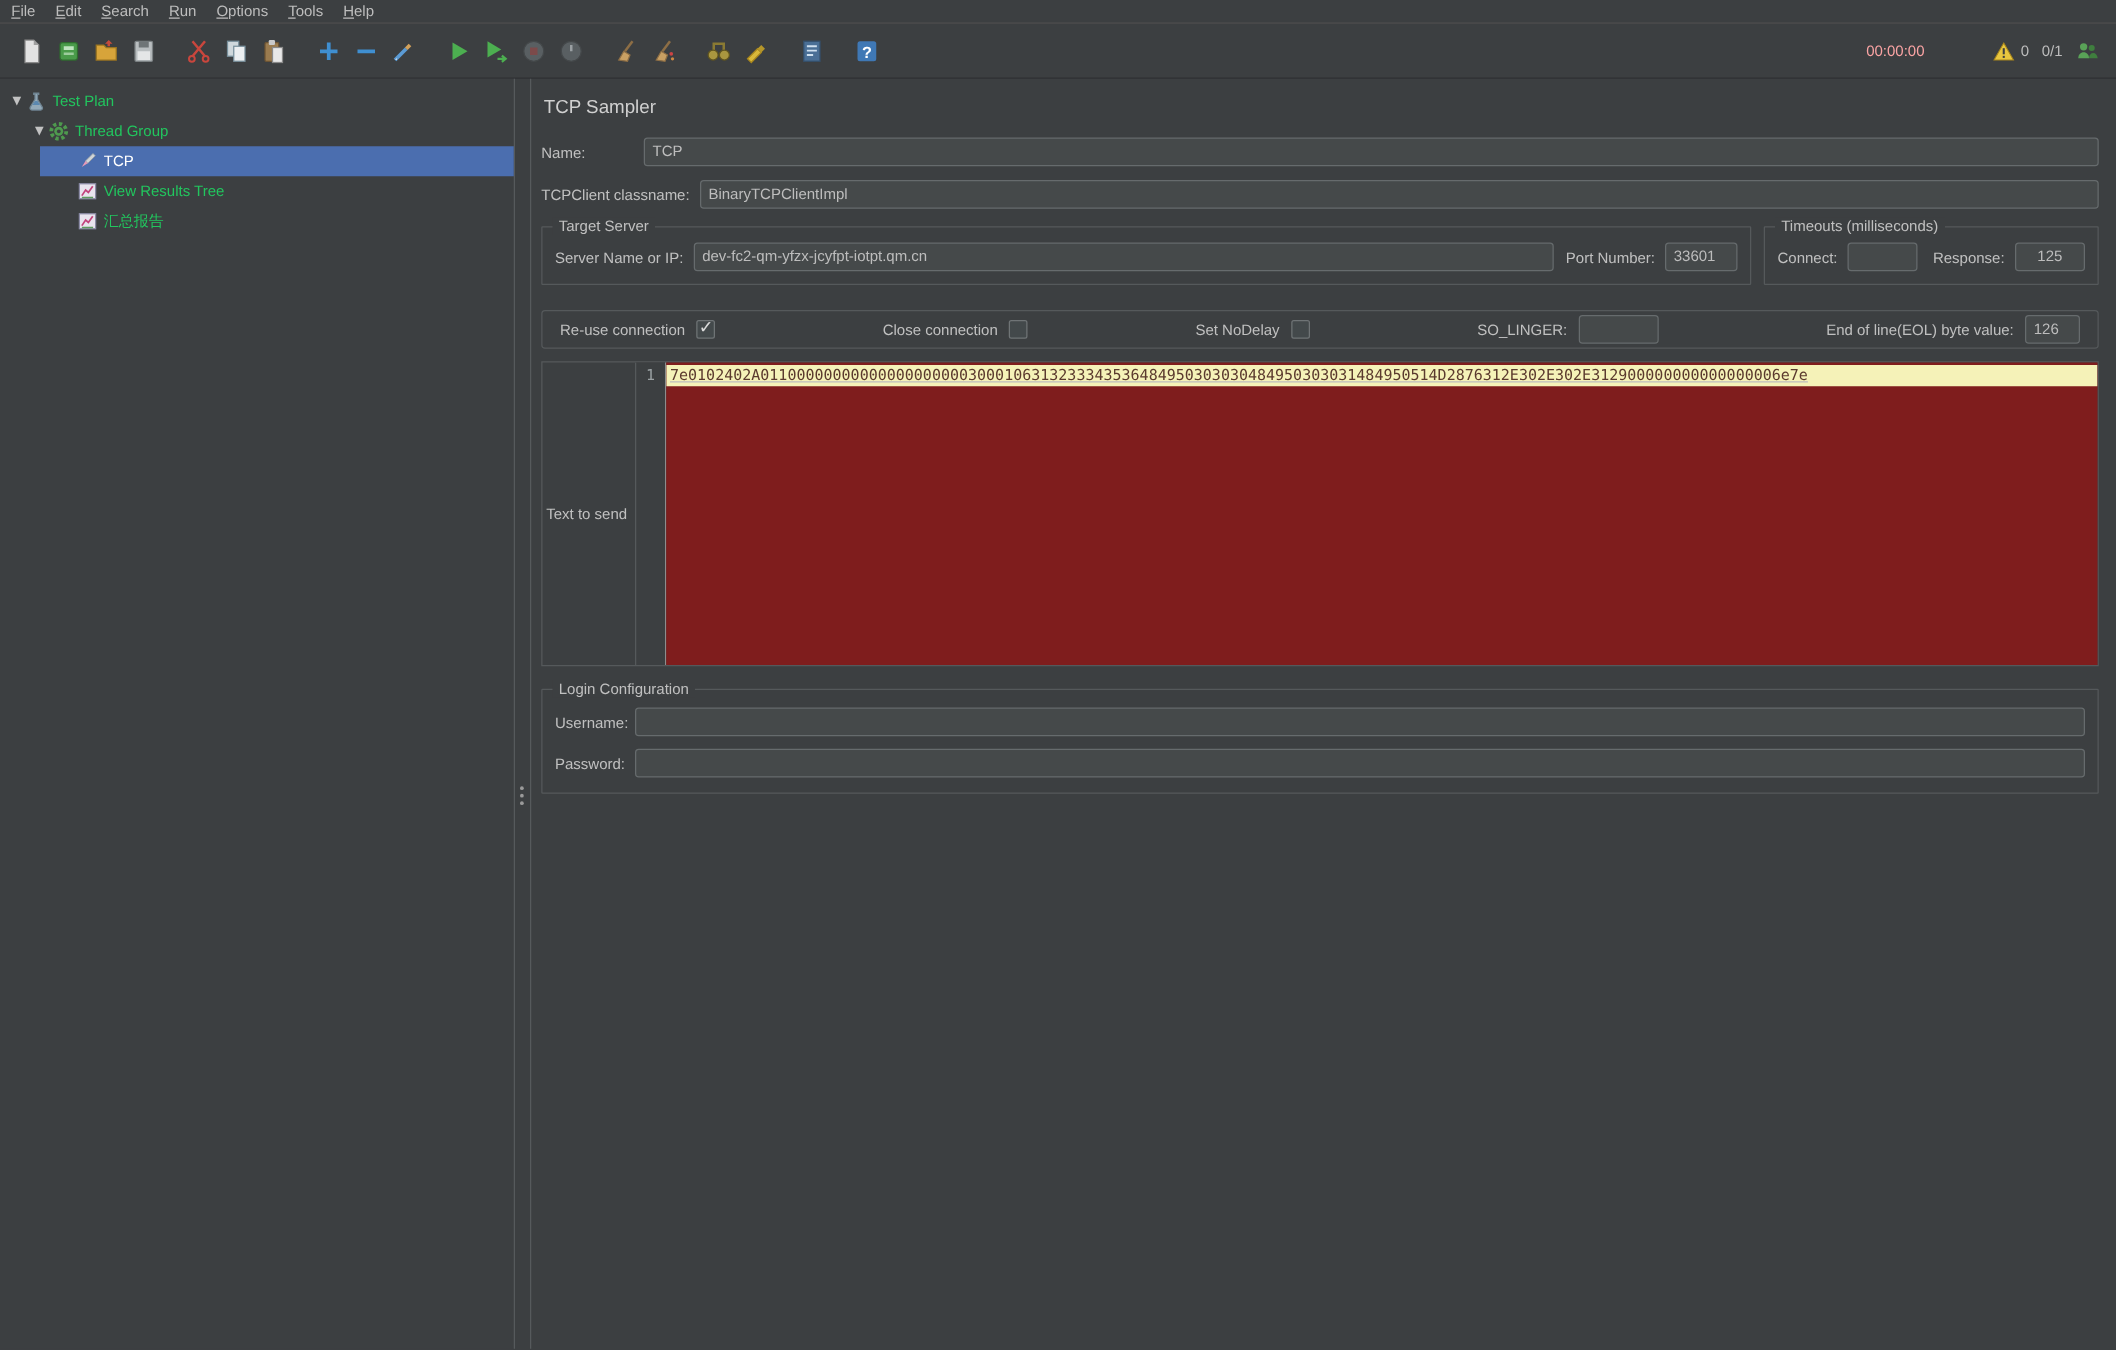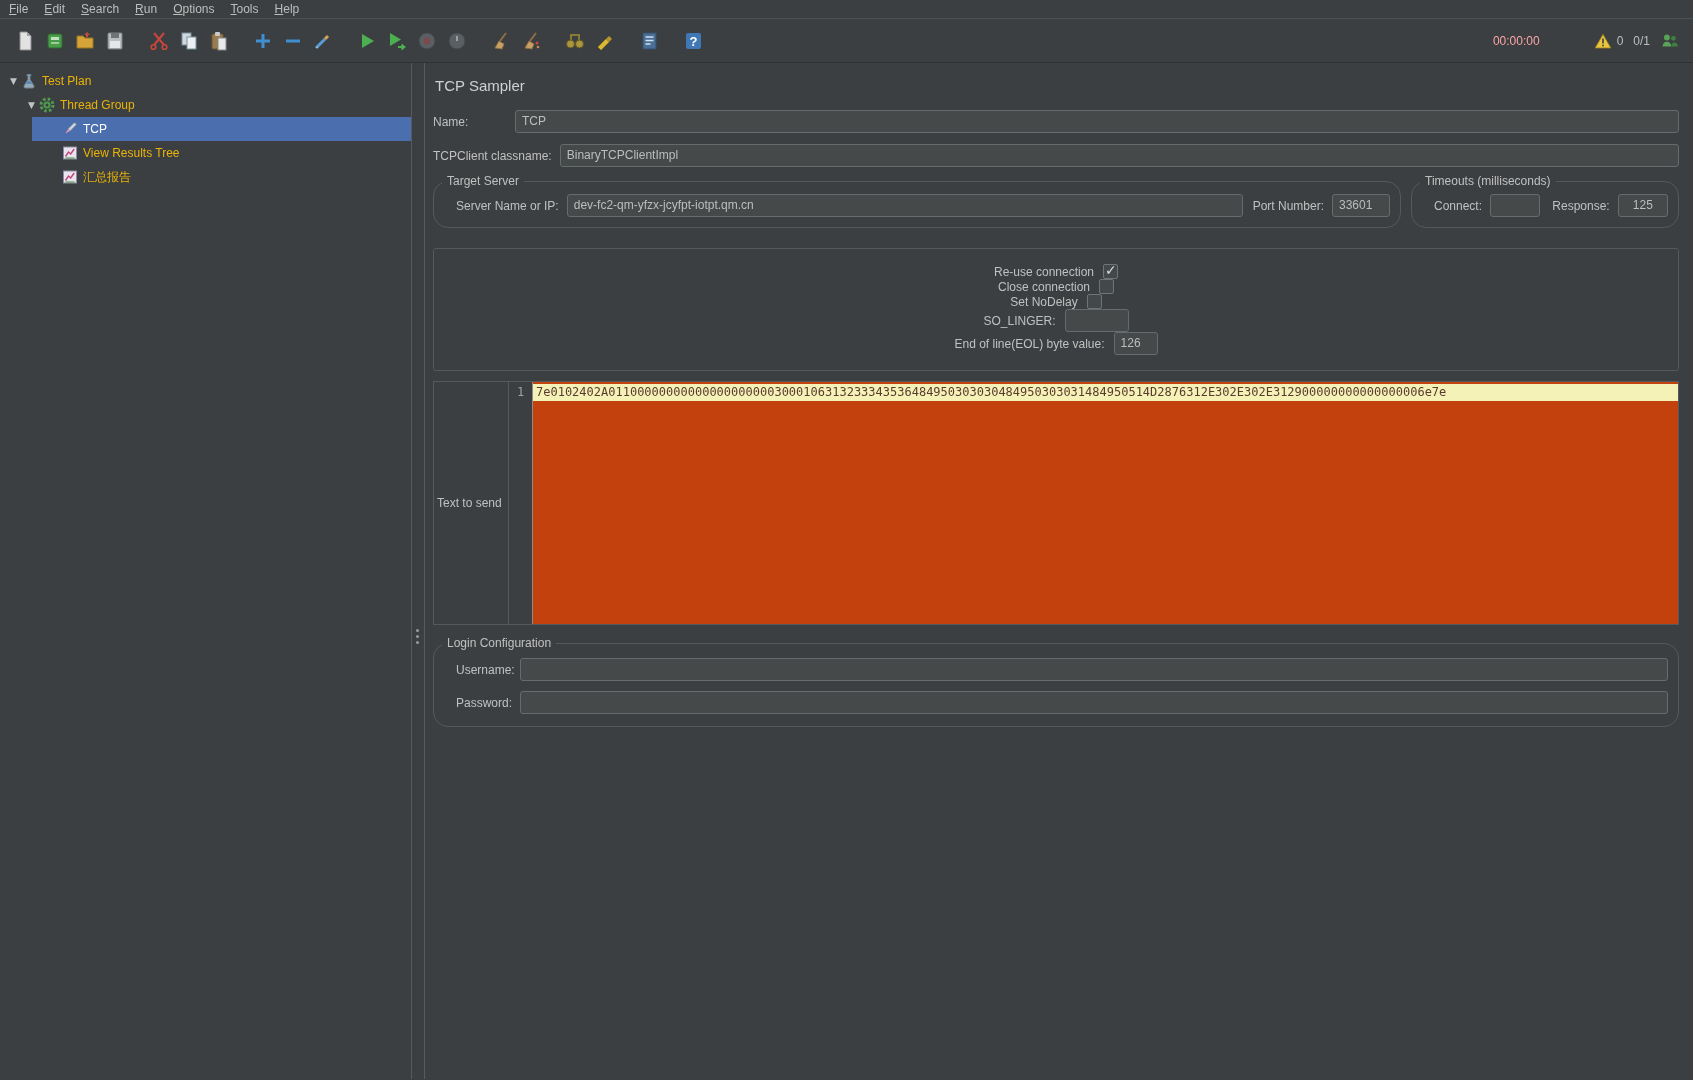"Test Plan" .tlabel { color: #eab308 -> #22c55e }
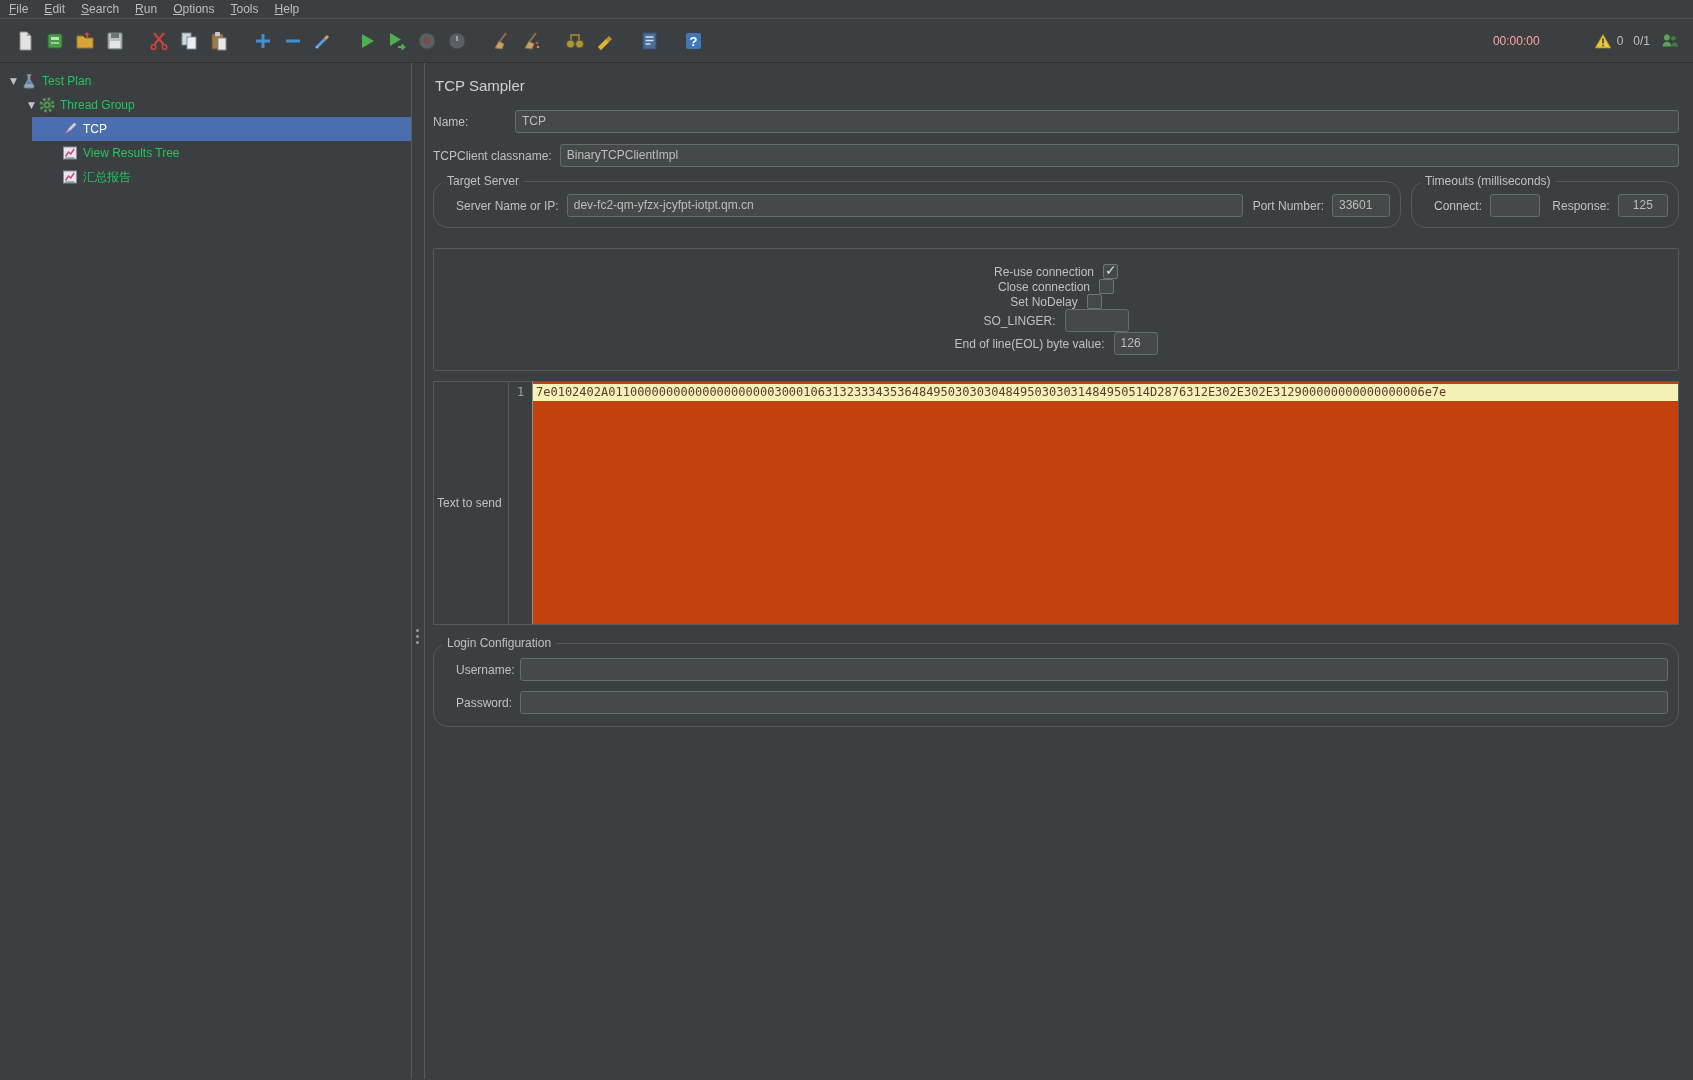"Target Server" .group { border-radius: 15px -> 1px; padding: 12px 10px 10px 22px -> 12px 10px 10px 10px }
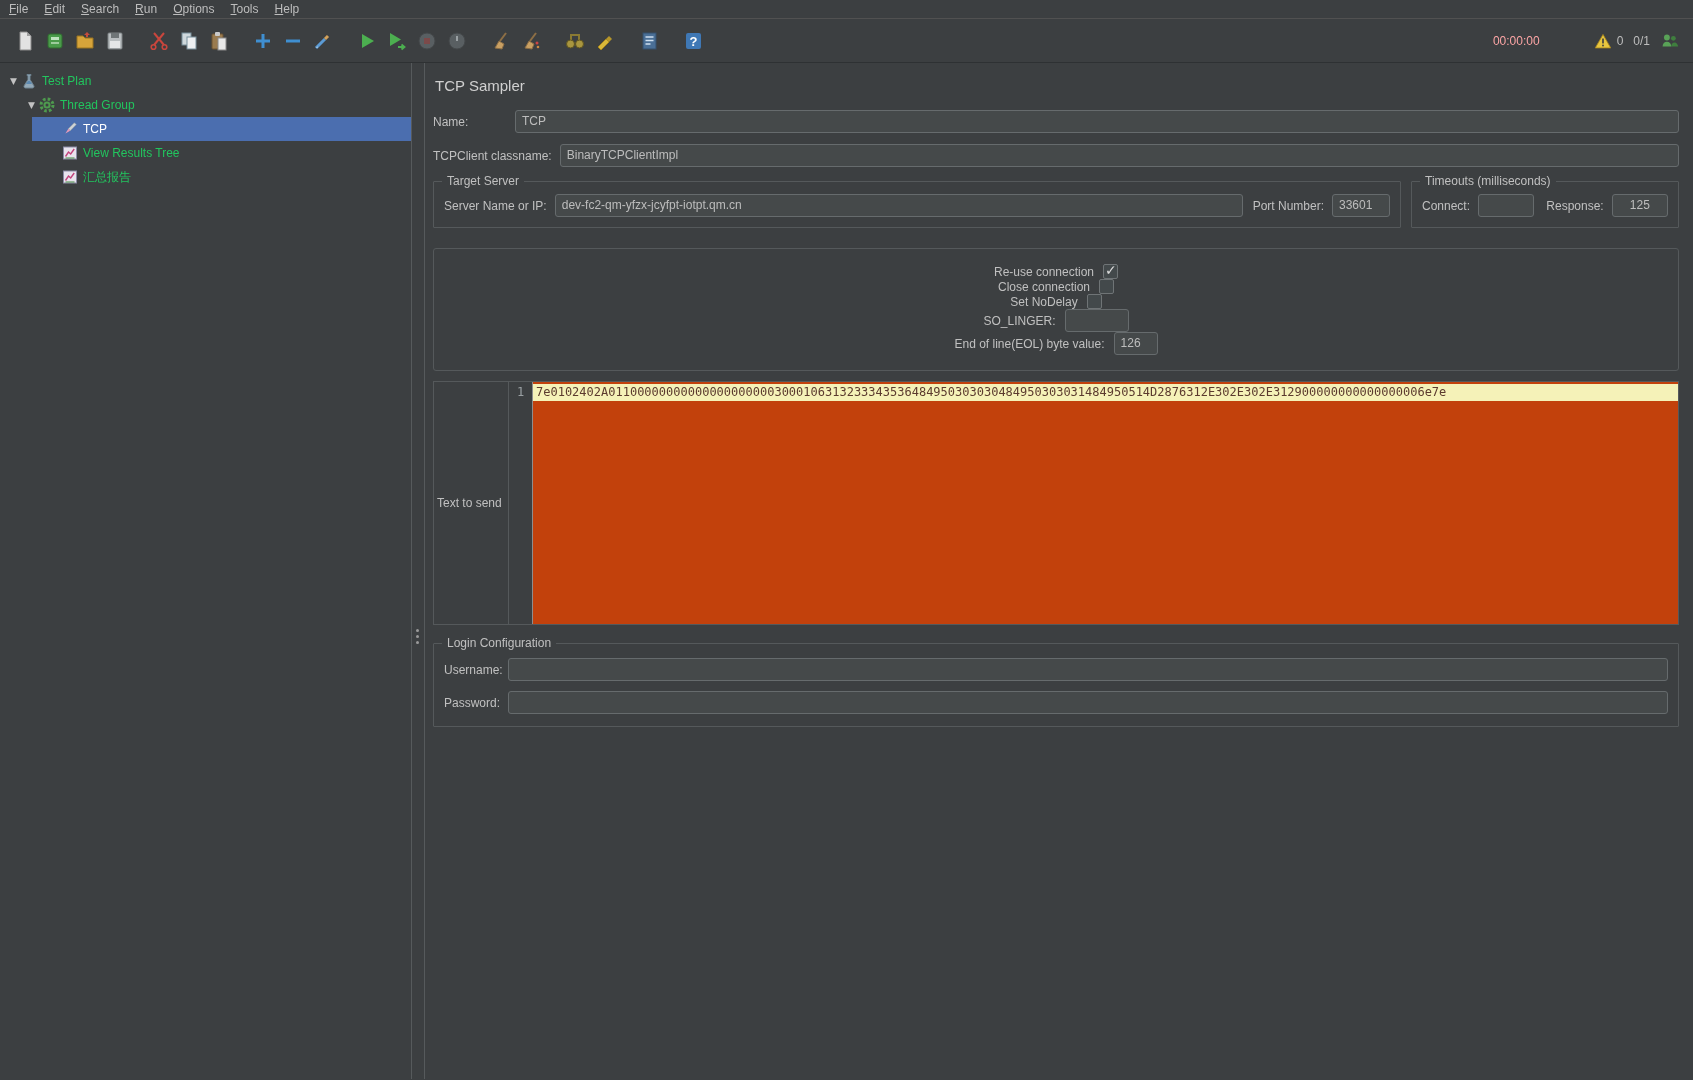"Re-use connection" .opts-box { flex-direction: column -> none; justify-content: none -> space-between; padding: 15px 14px -> 3px 14px }
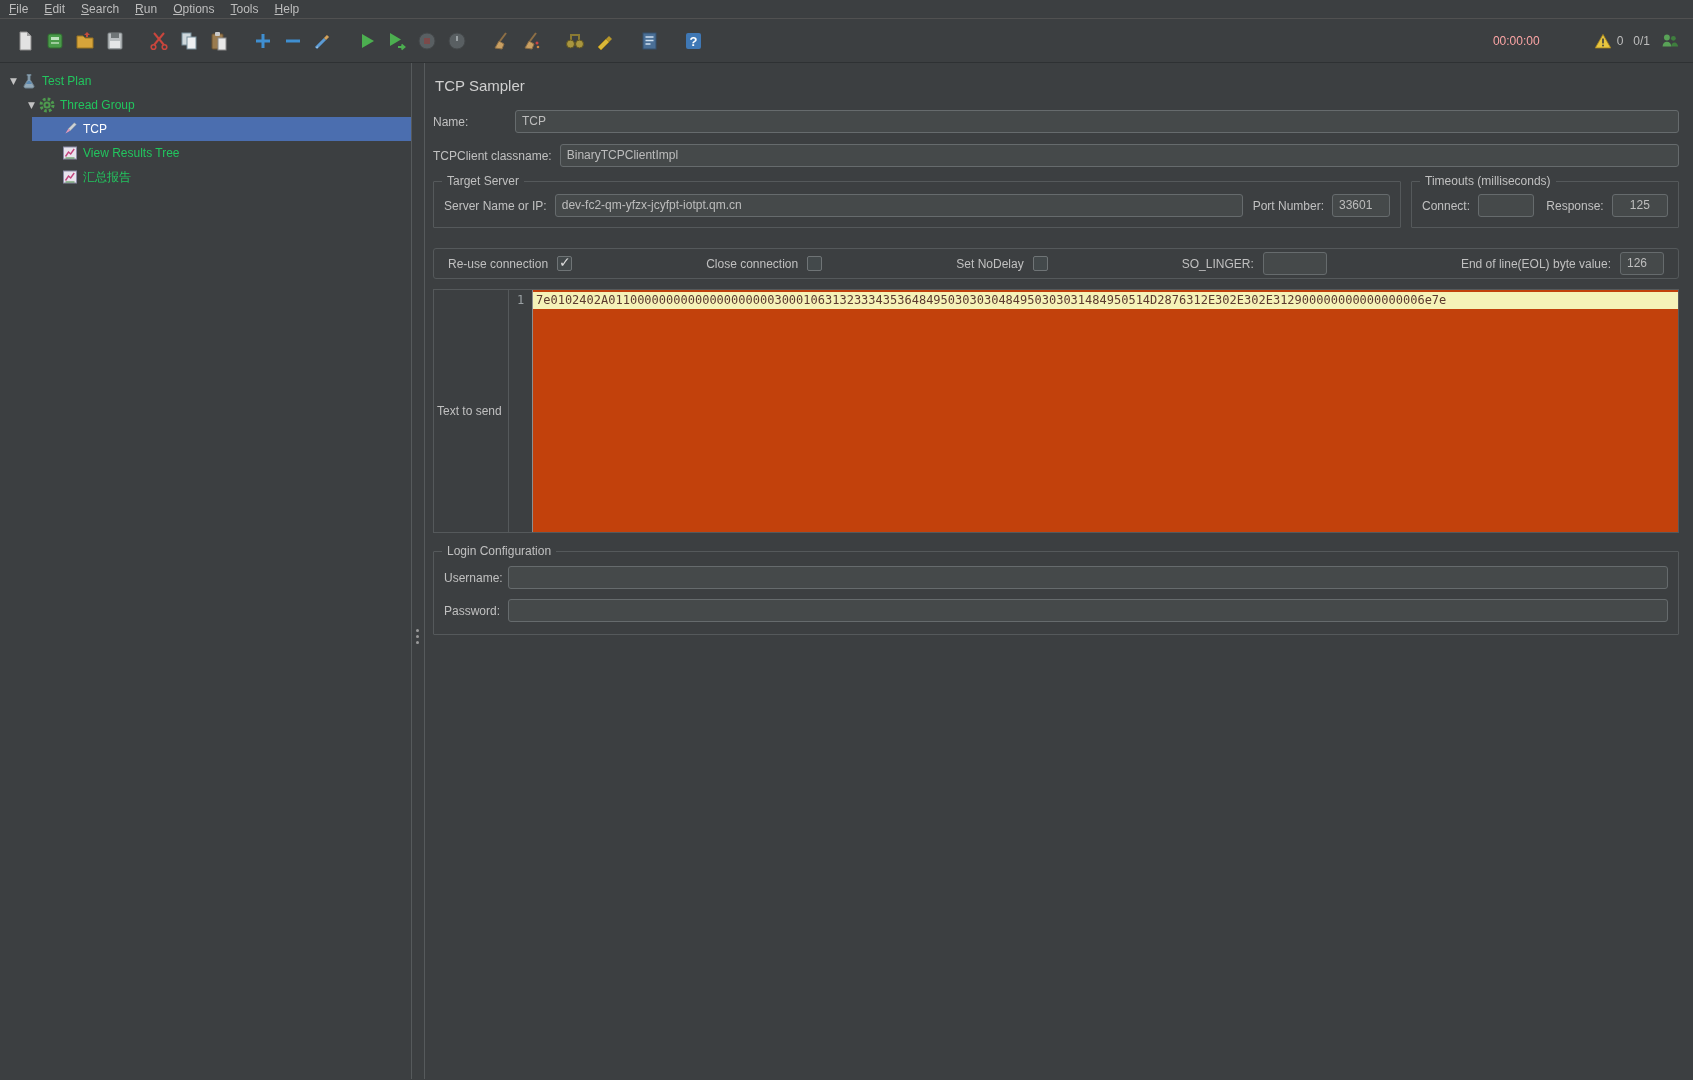"7e0102402A011000000000000000000003000106" .editor { background: #c2410c -> #7f1d1d; text-decoration: none -> underline }
